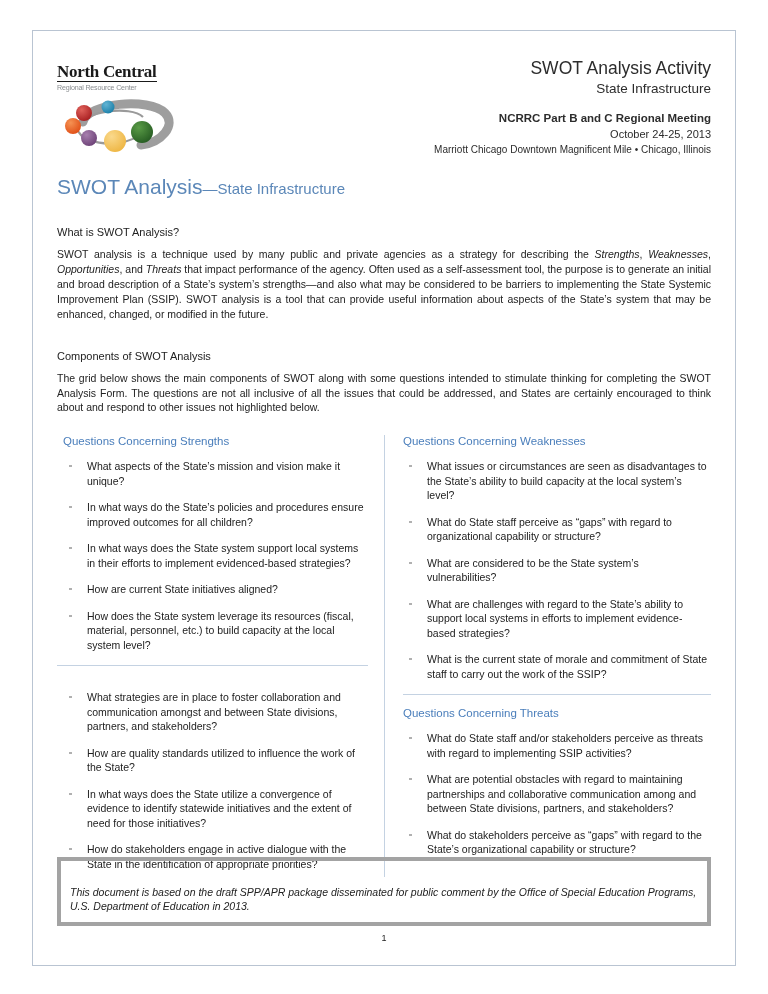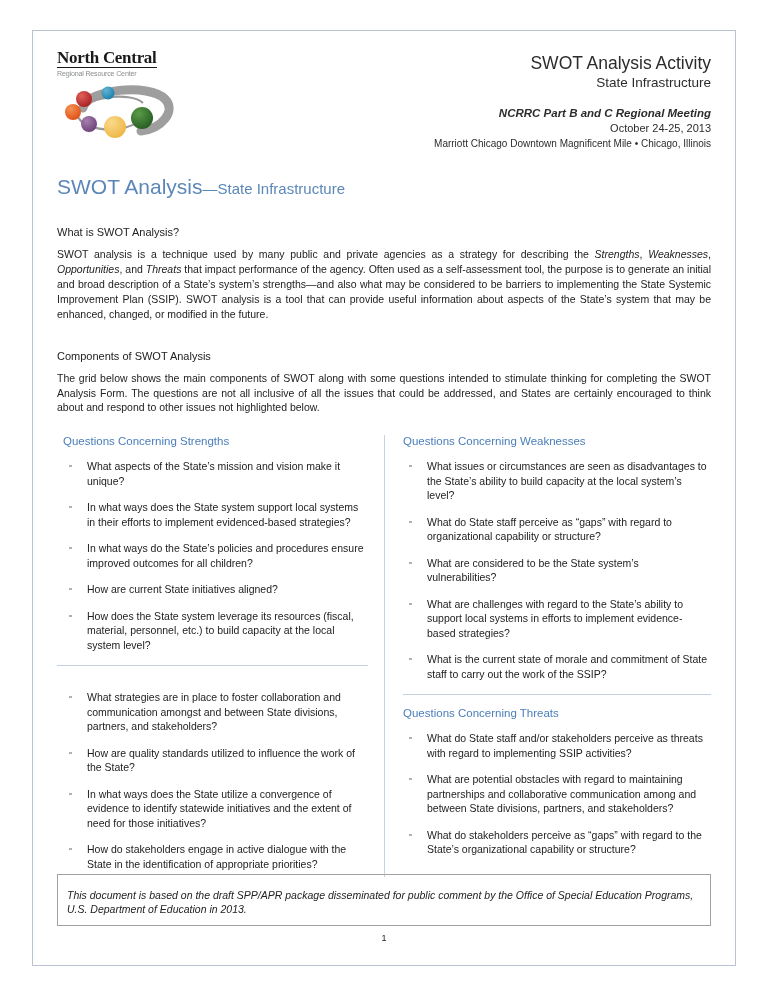"North Central" .doc-header { align-items: flex-start -> flex-end }
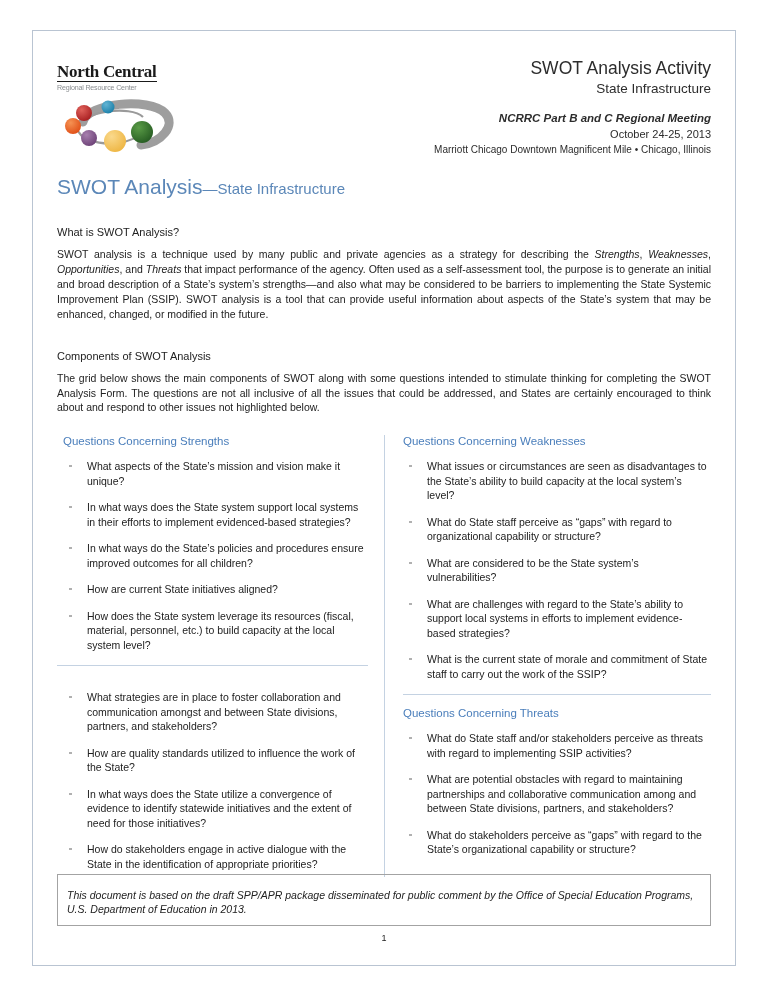"NCRRC Part B and C" .hdr-meeting { font-style: italic -> none }
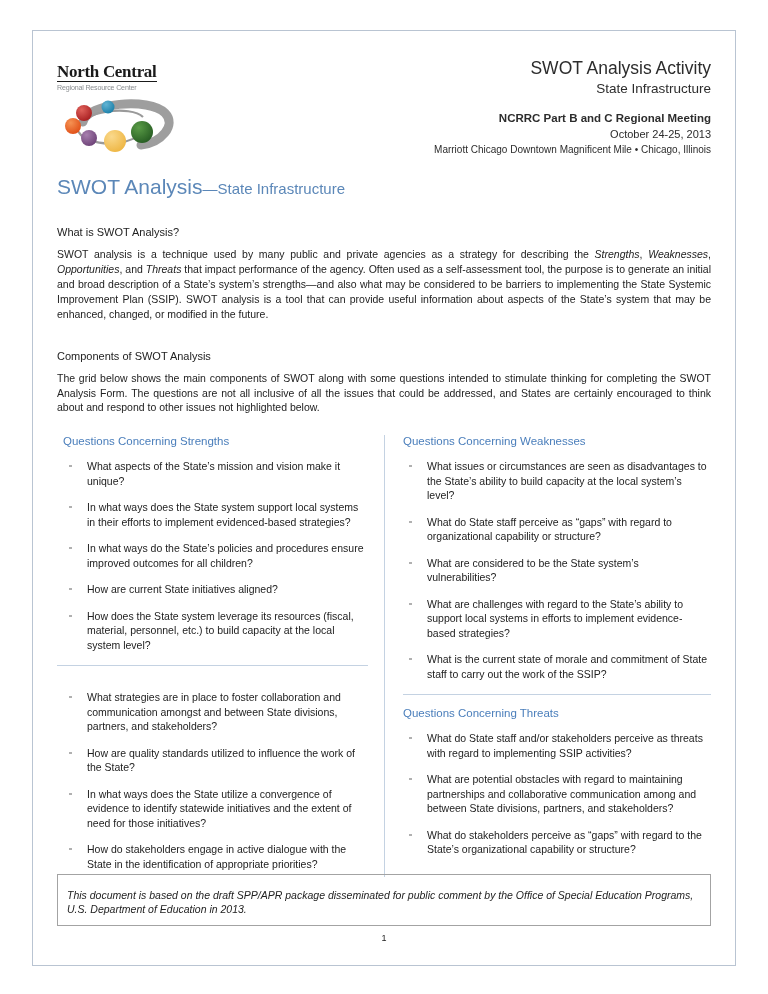"In what ways does the State system" li { order: before "In what ways do the" -> after "In what ways do the" }
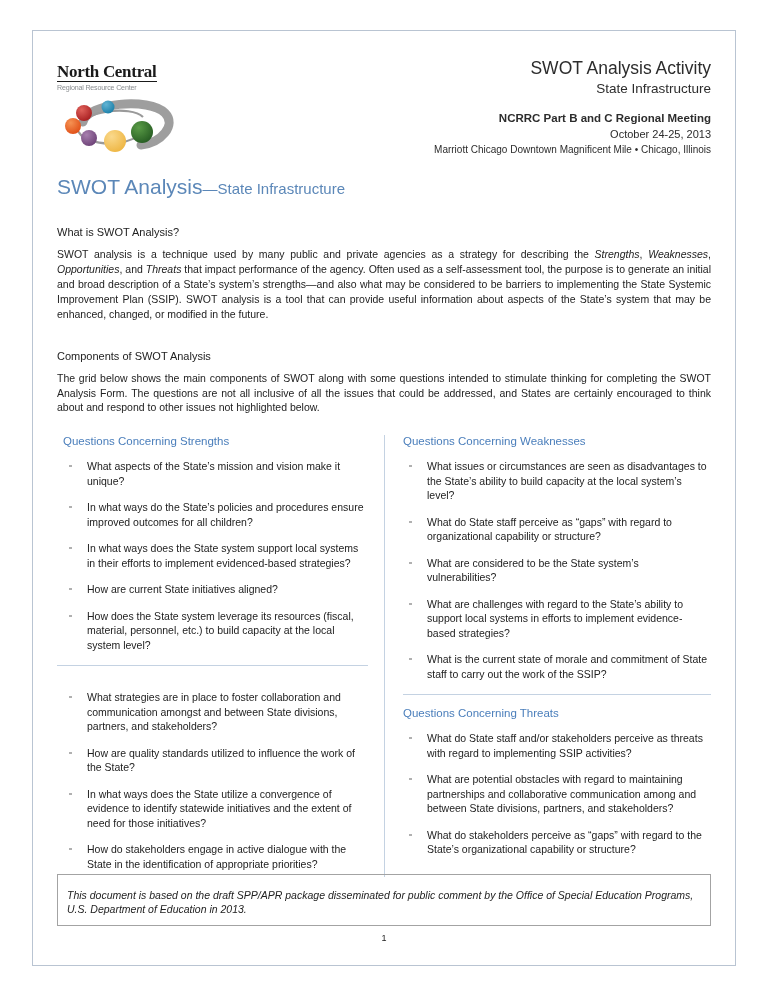"This document is based on" .disclaimer { border: 1px solid #a3a3a3 -> 4px solid #a3a3a3; padding: 13px 9px 8px 9px -> 24px 9px 8px 9px }
